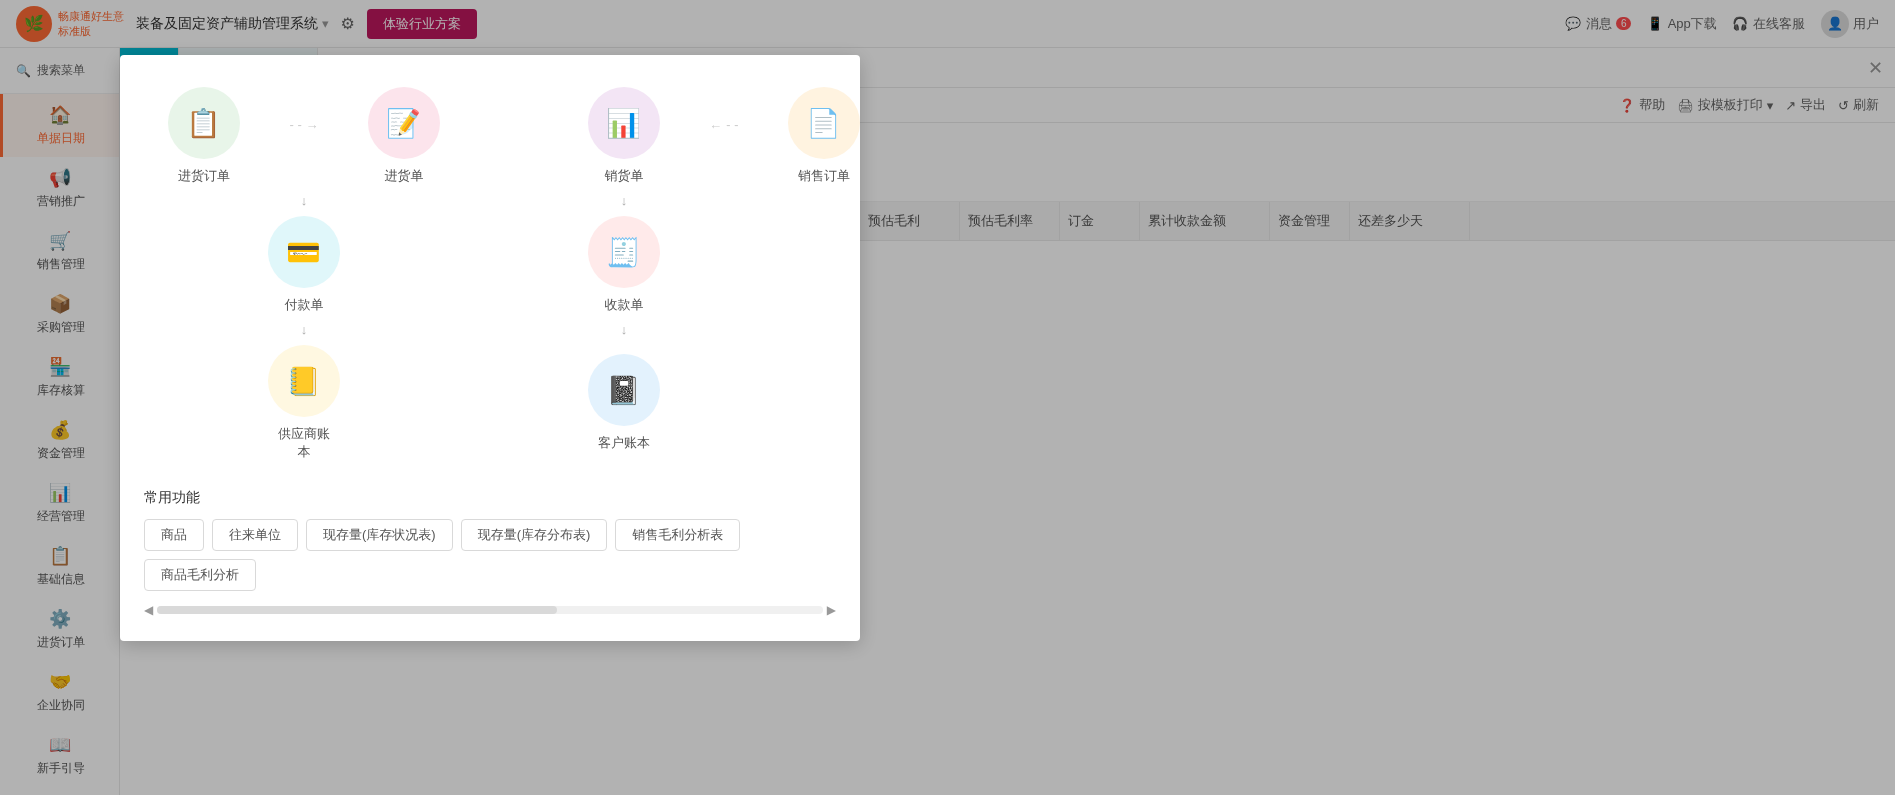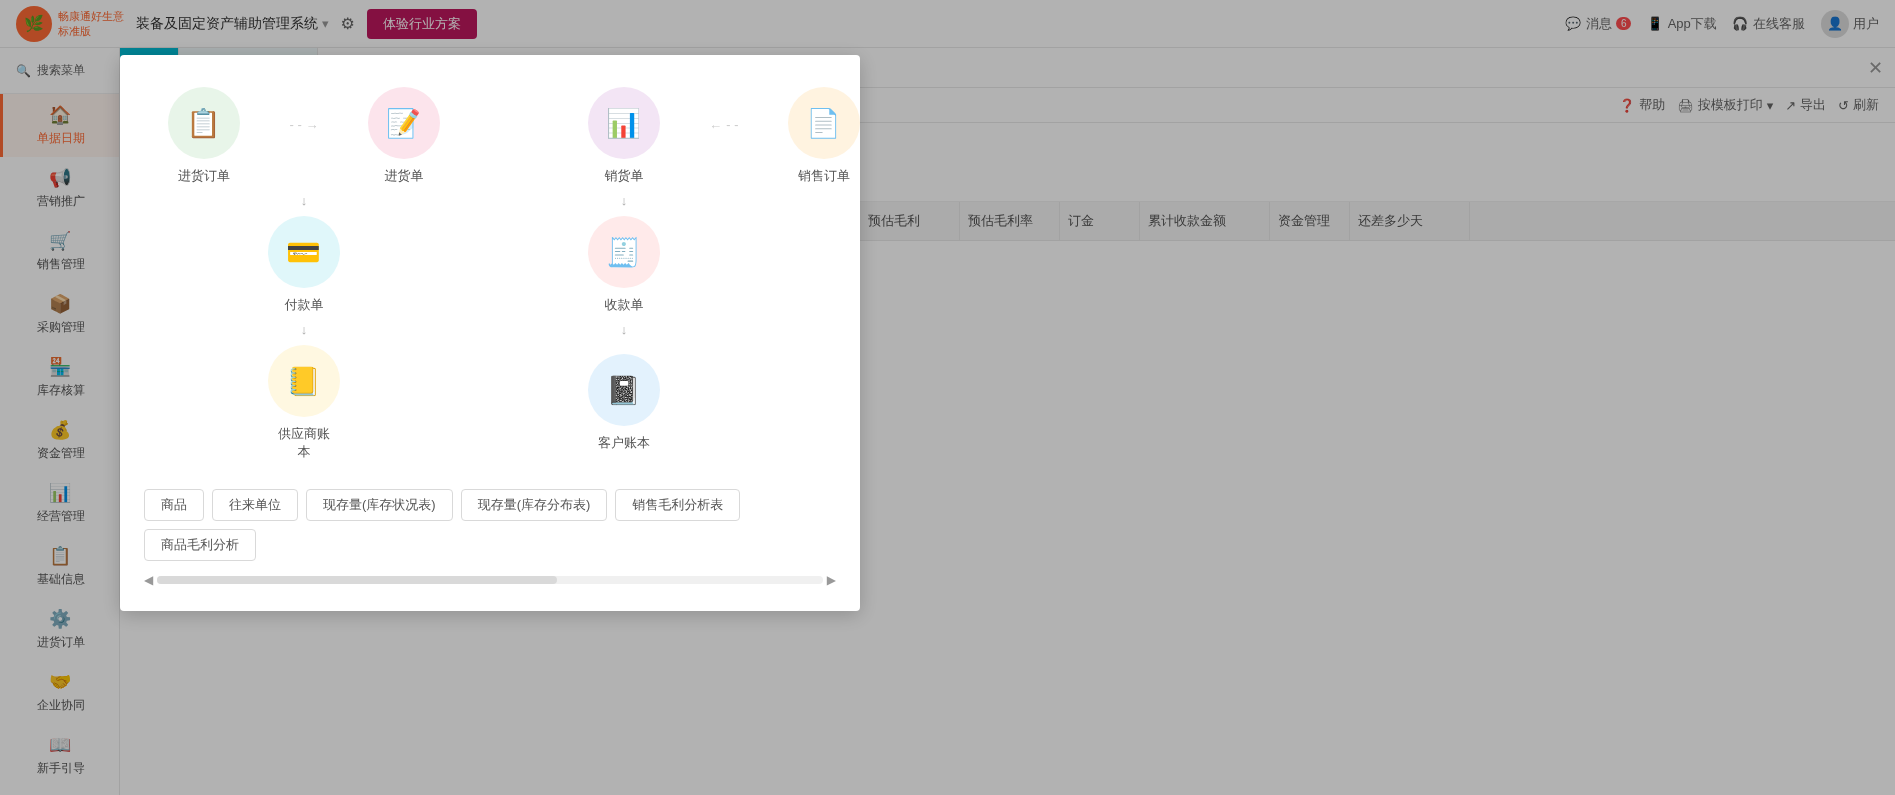"常用功能" div.cf-title { html: none -> <div>常用功能</div> }
